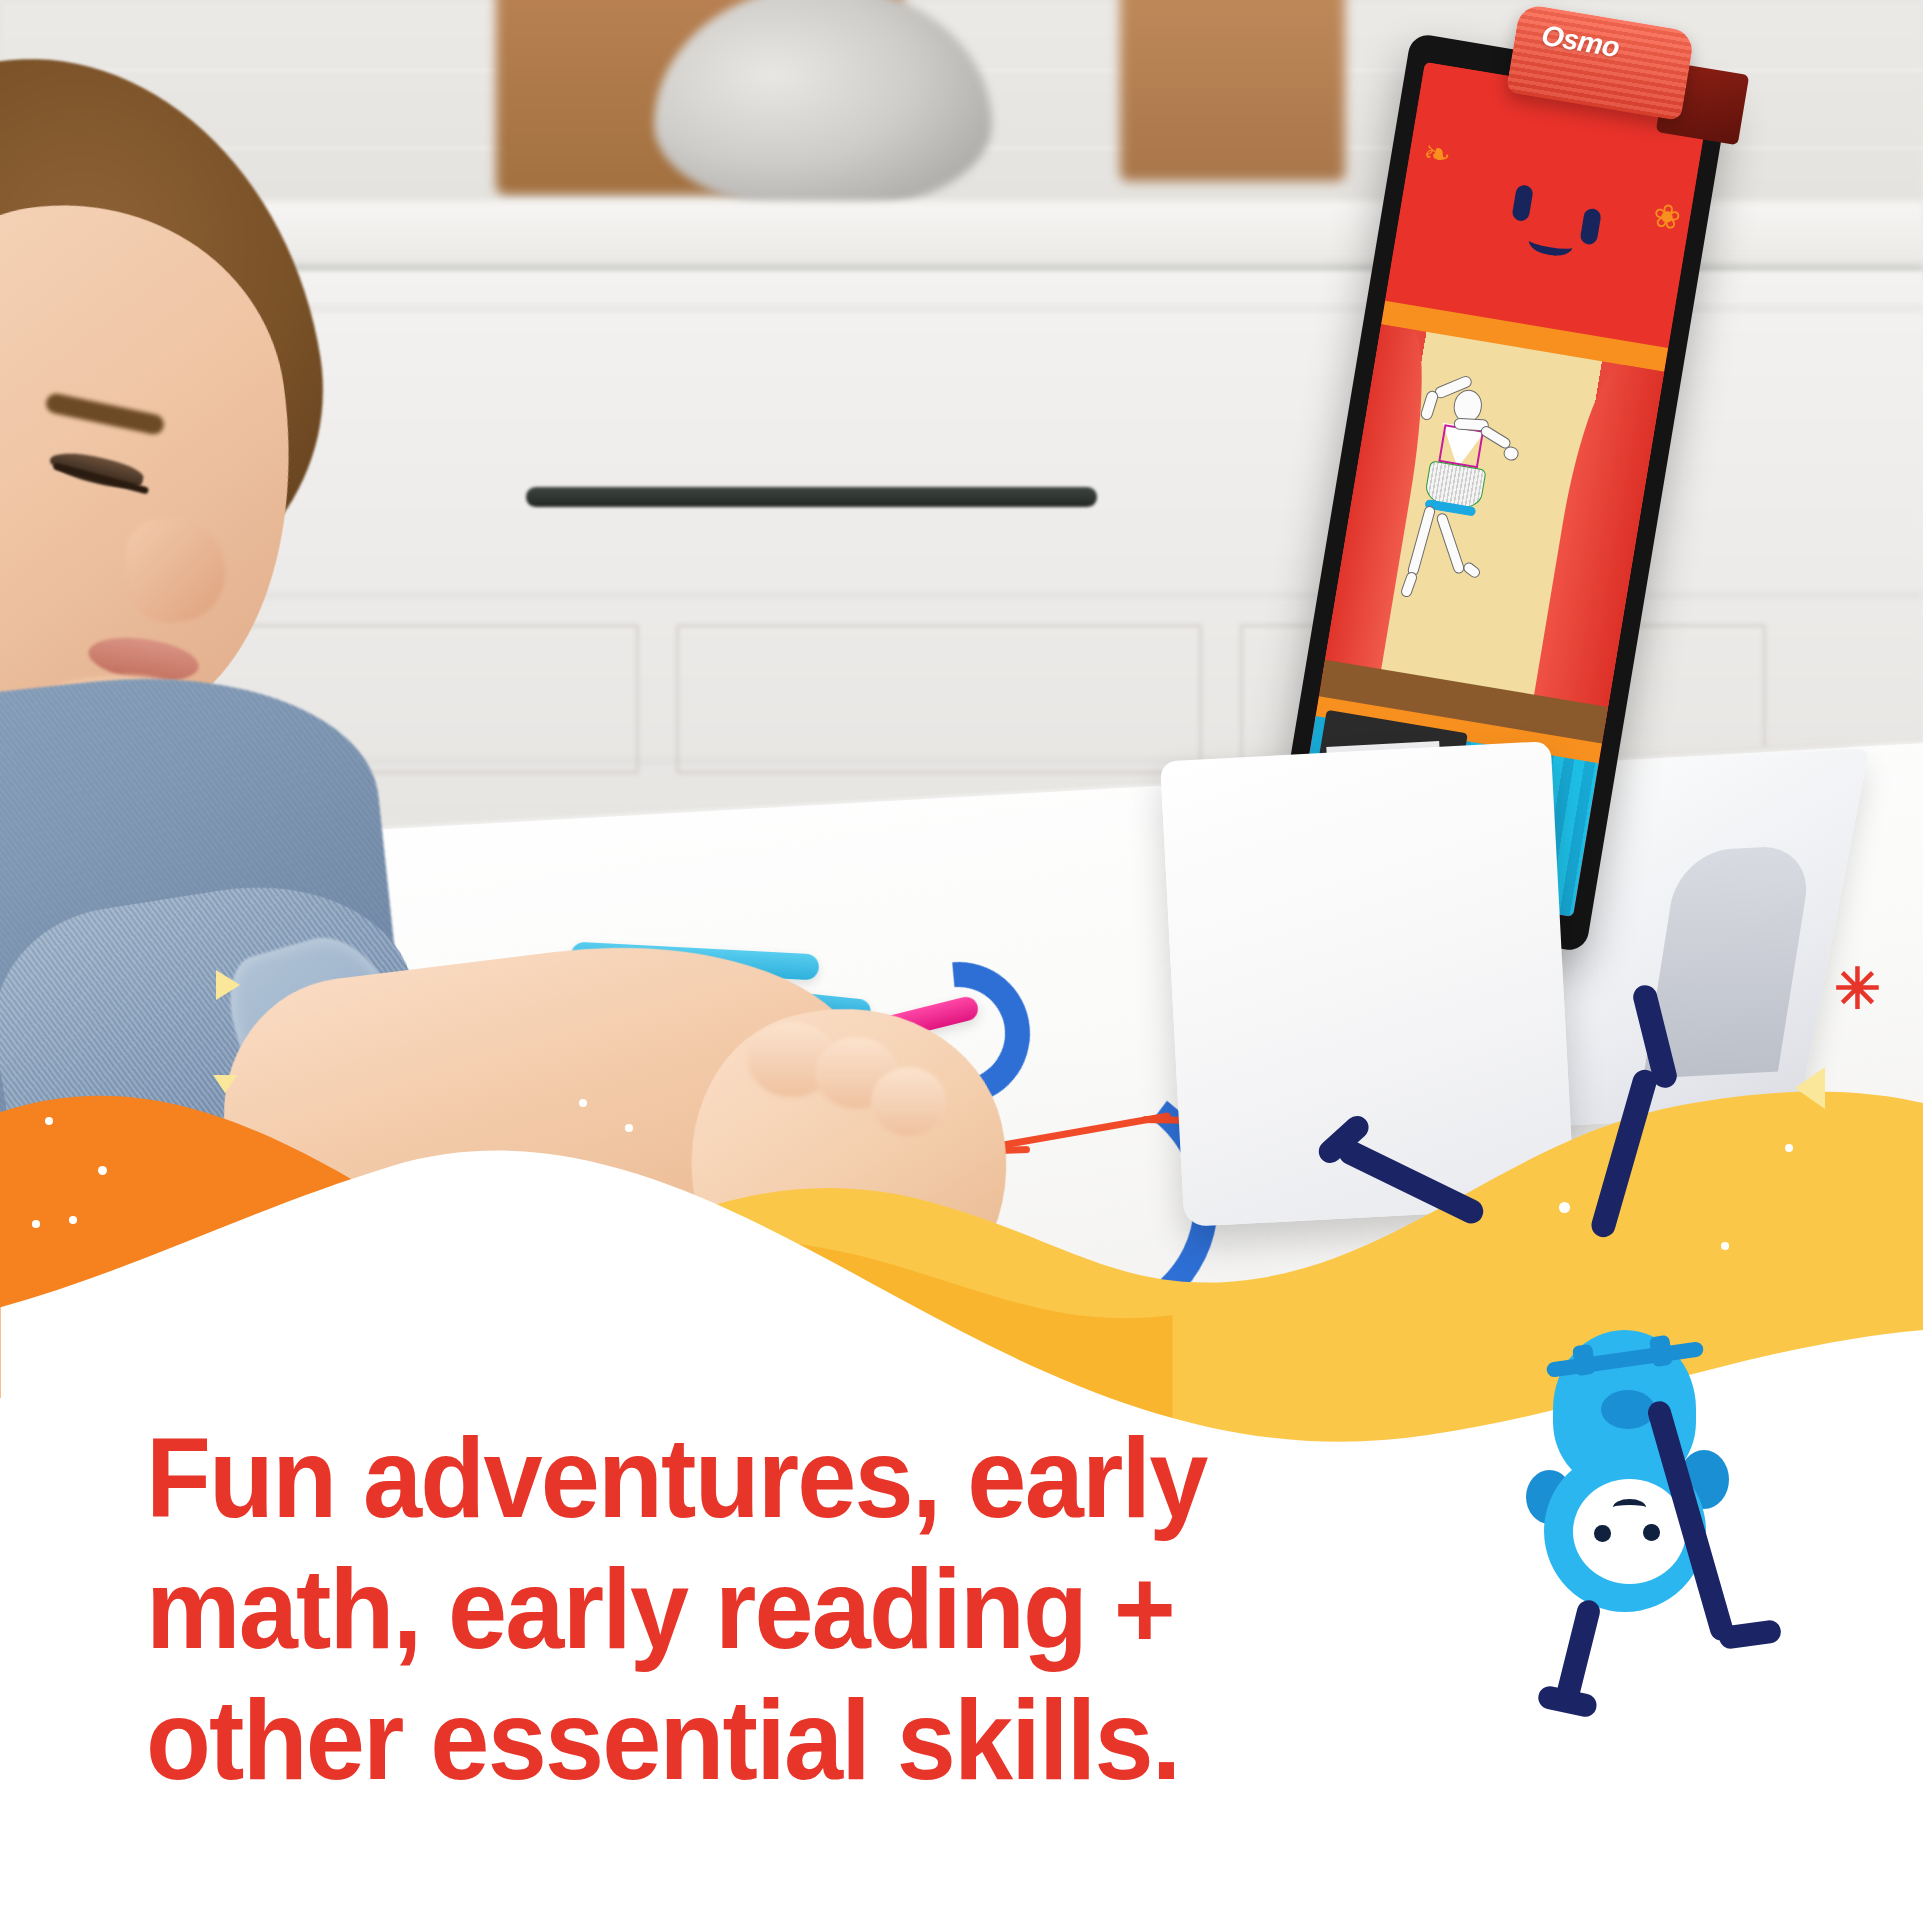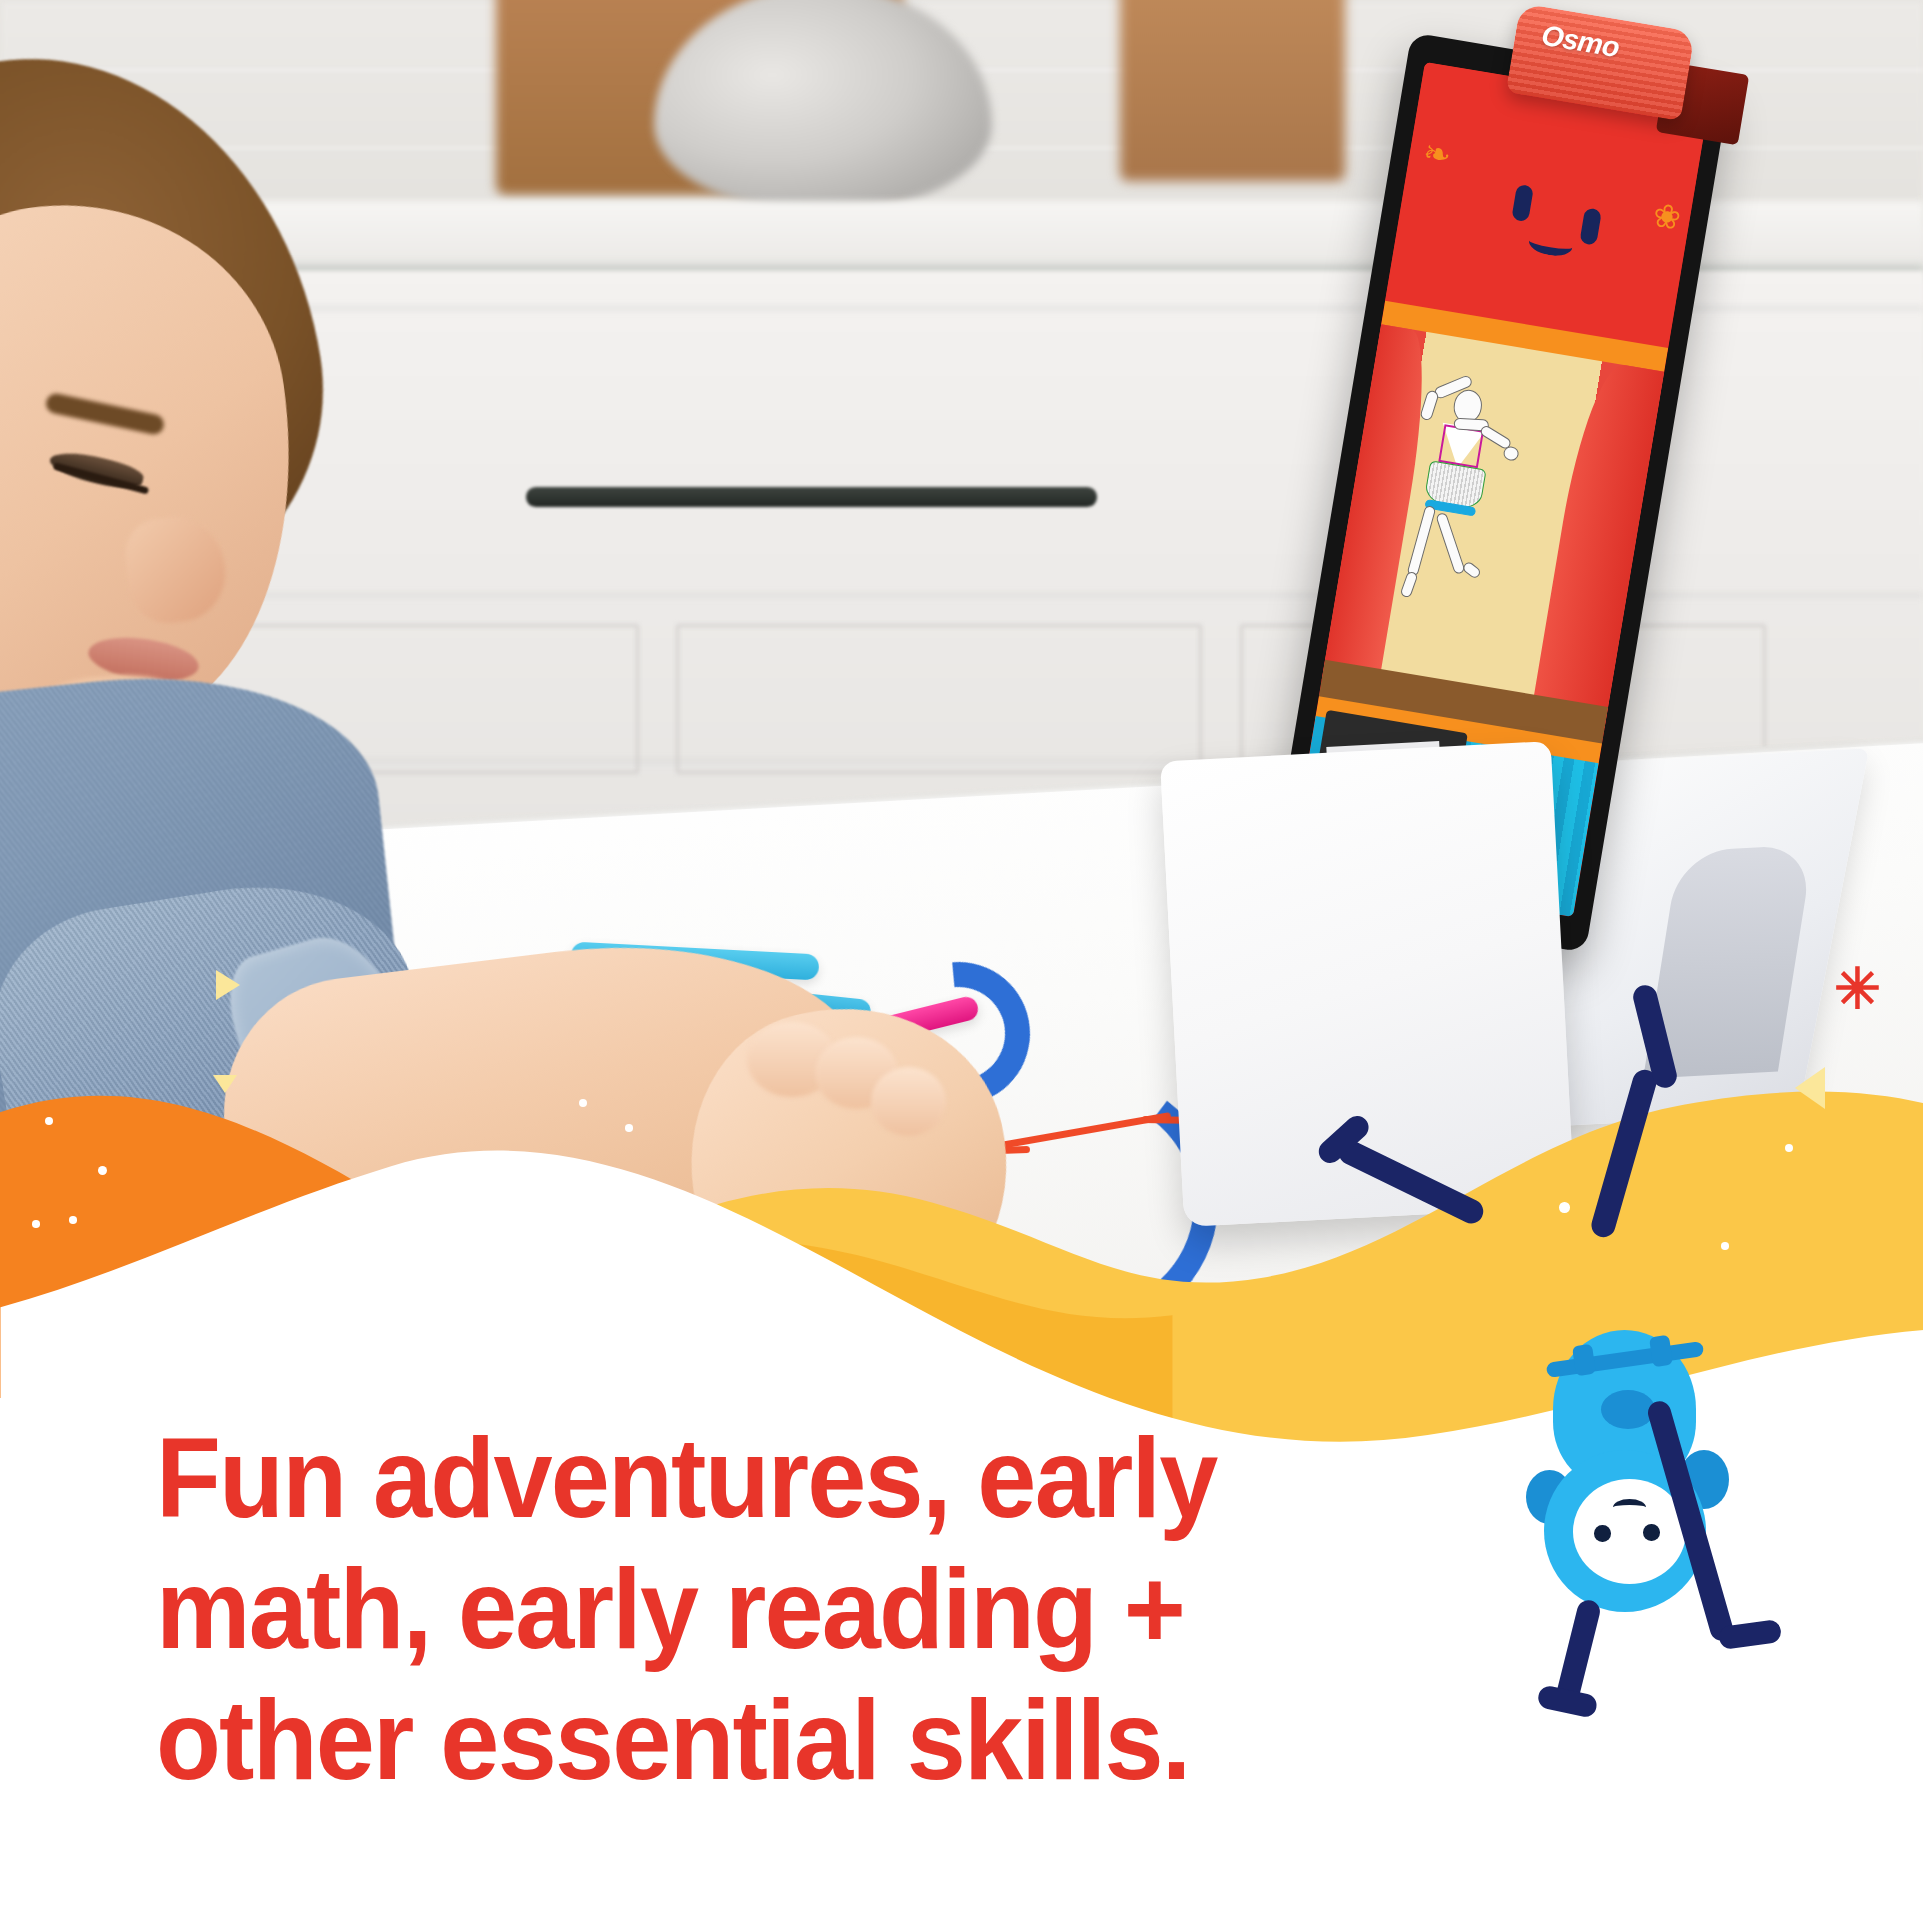"Fun adventures, early" .headline { left: 156px -> 146px }
